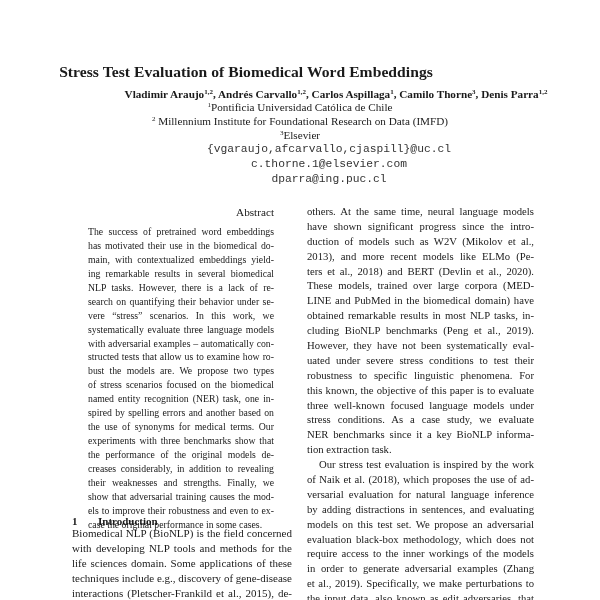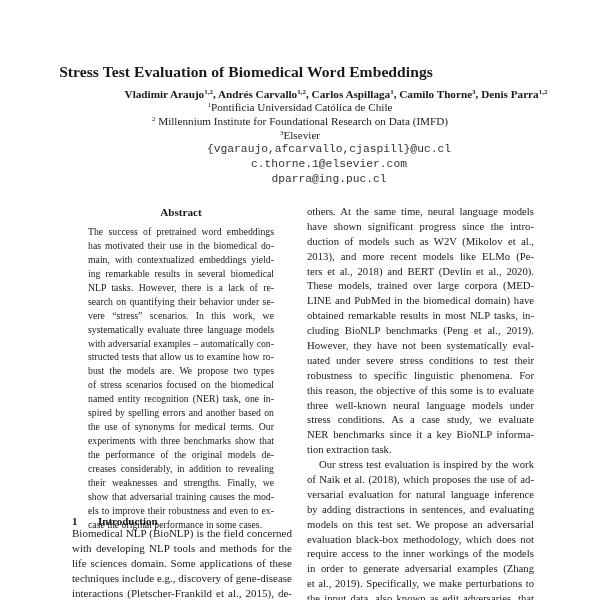"Abstract" .abs-head { font-weight: bold -> normal; text-align: center -> right }
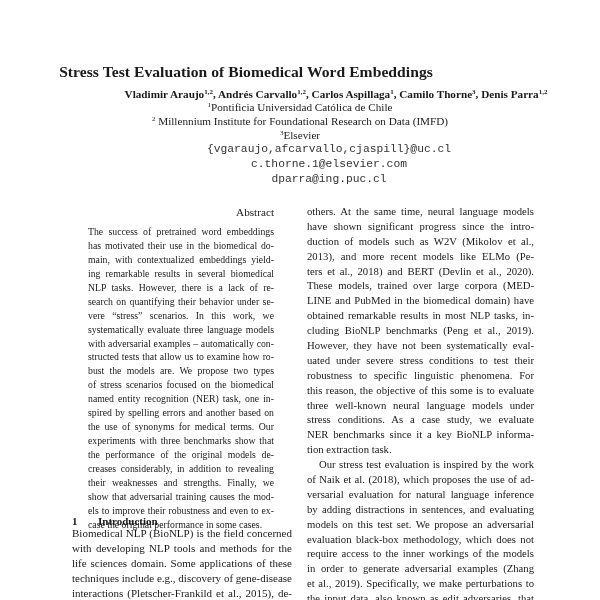"this reason, the objective of" span.ln { text: reason, the objective of this some -> known, the objective of this paper }
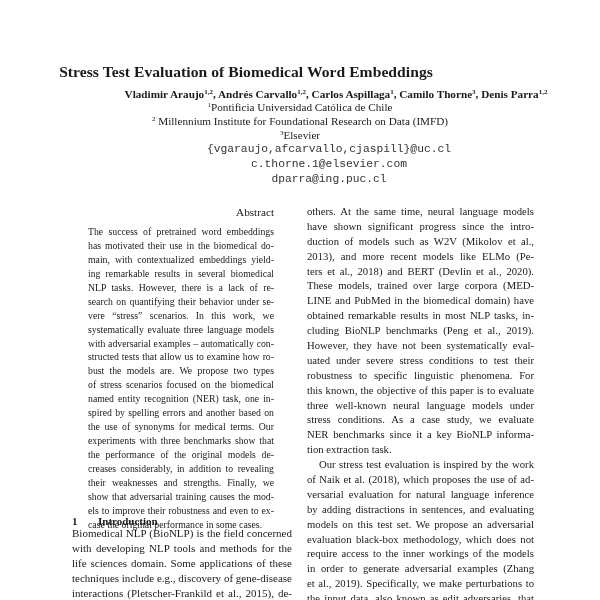"three well-known neural language models" span.ln { text: neural -> focused }
